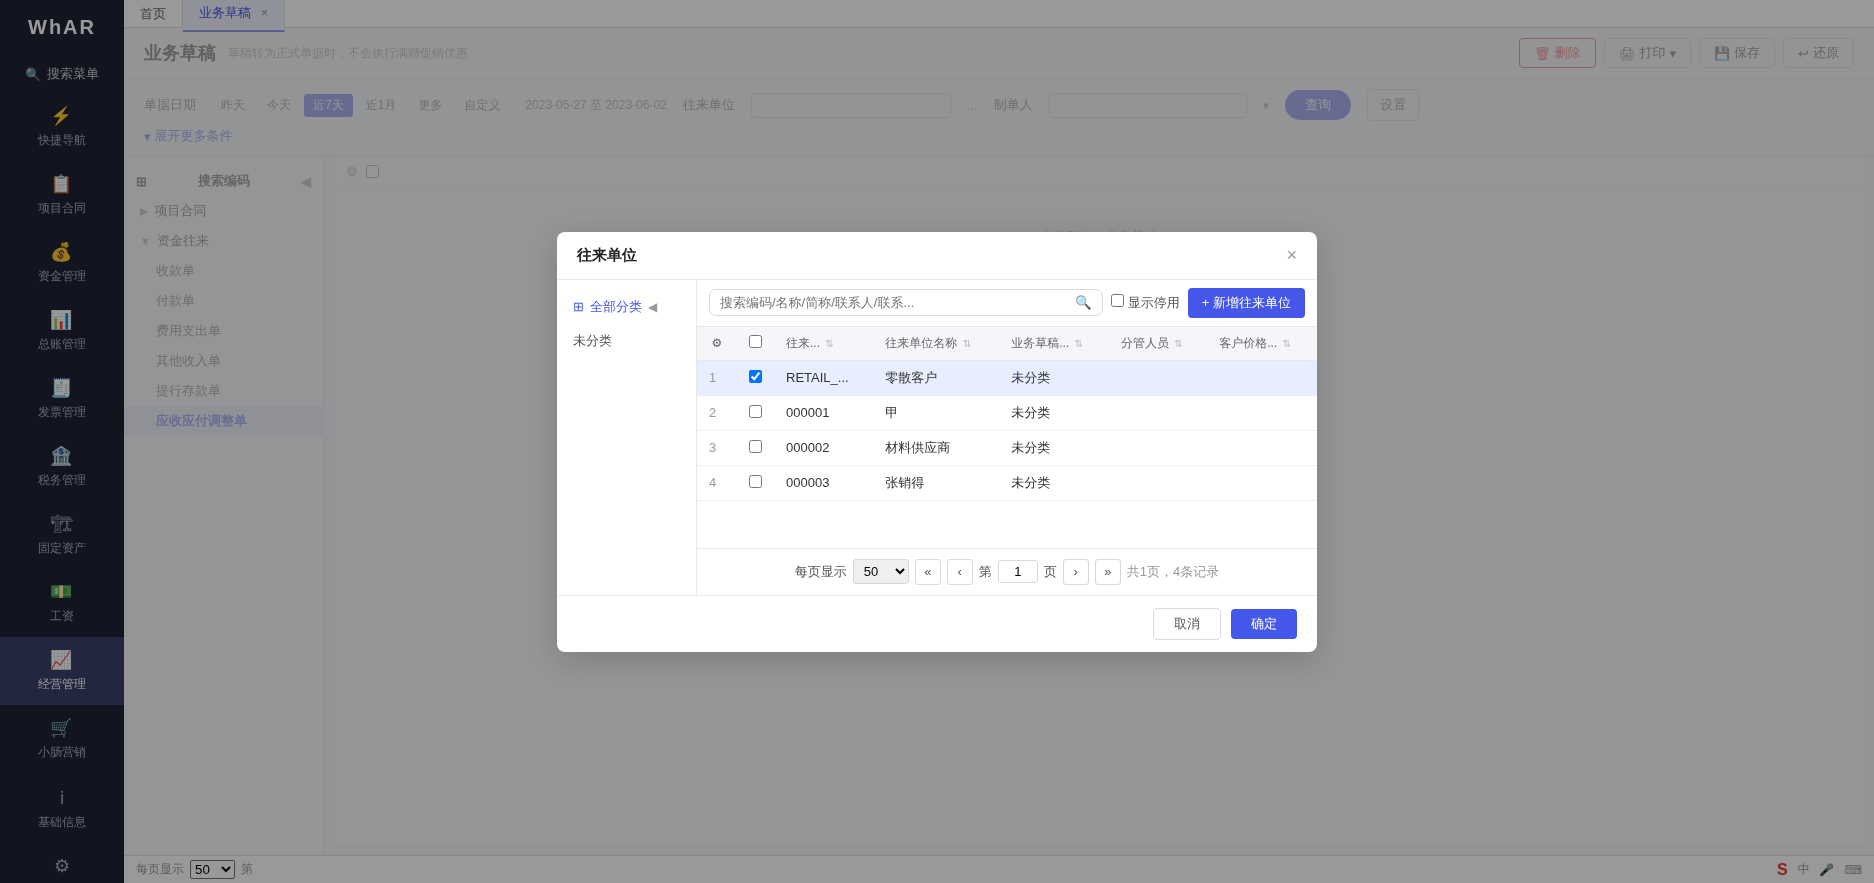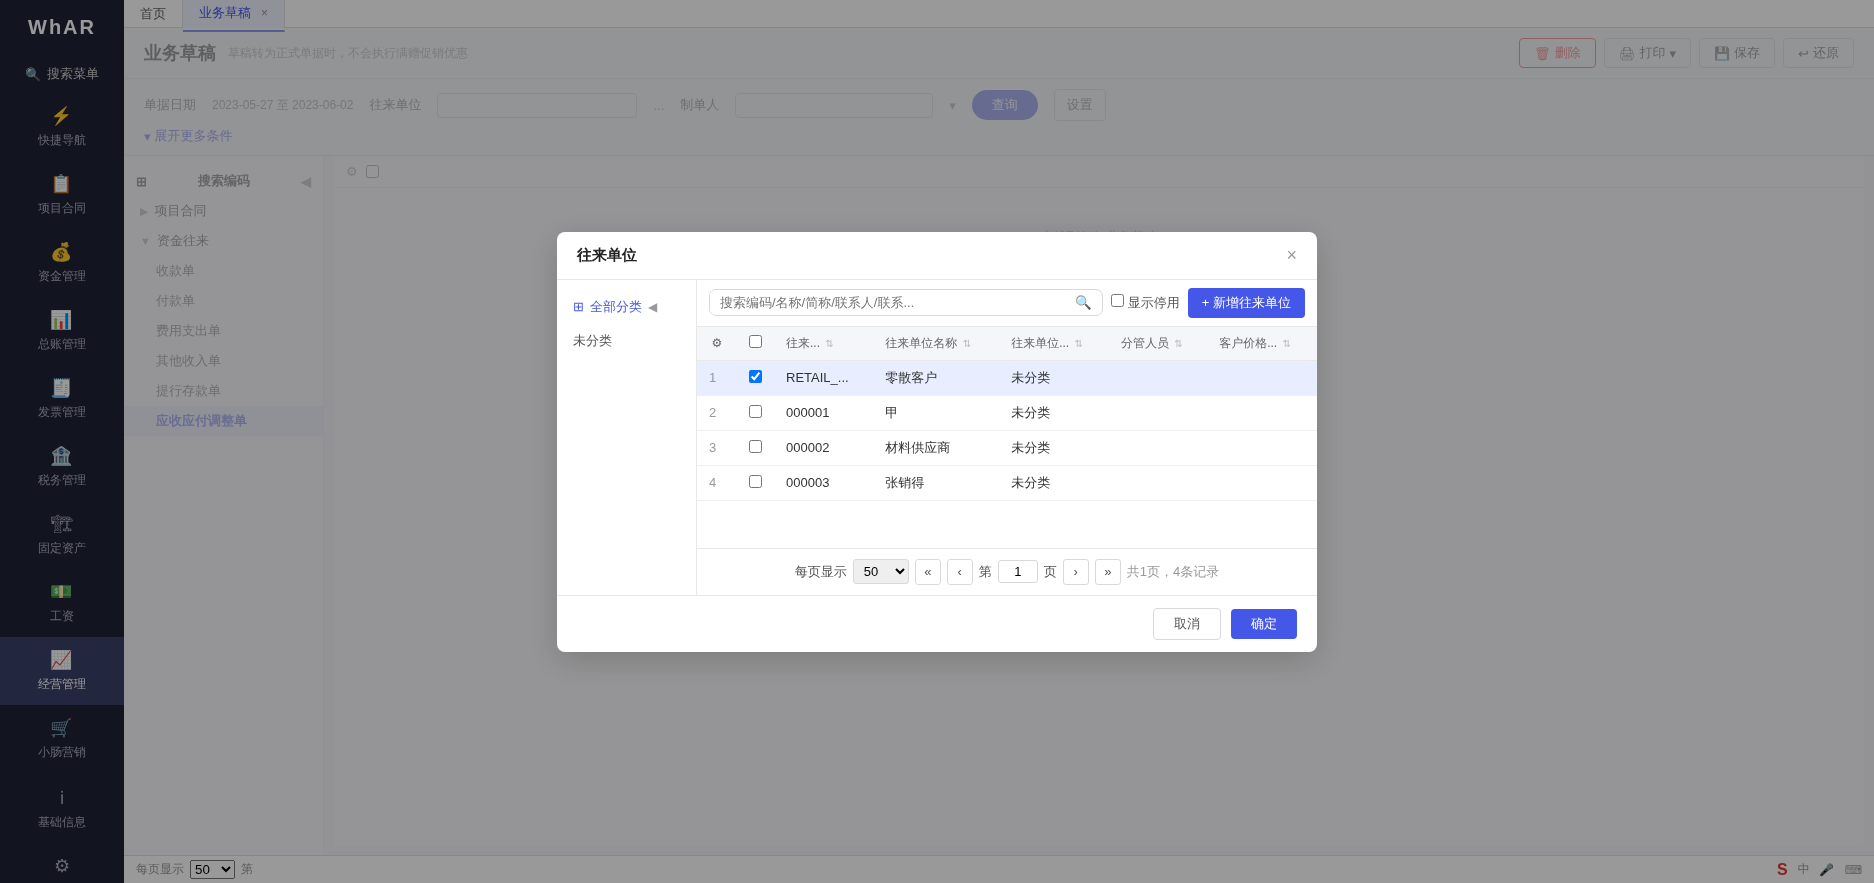"昨天" div.date-btns { html: none -> <div> <button>昨天</button> <button>今天</button> <button>近7天</button> <button>近1月</button> <button>更多</button> <button>自定义</button> </div> }
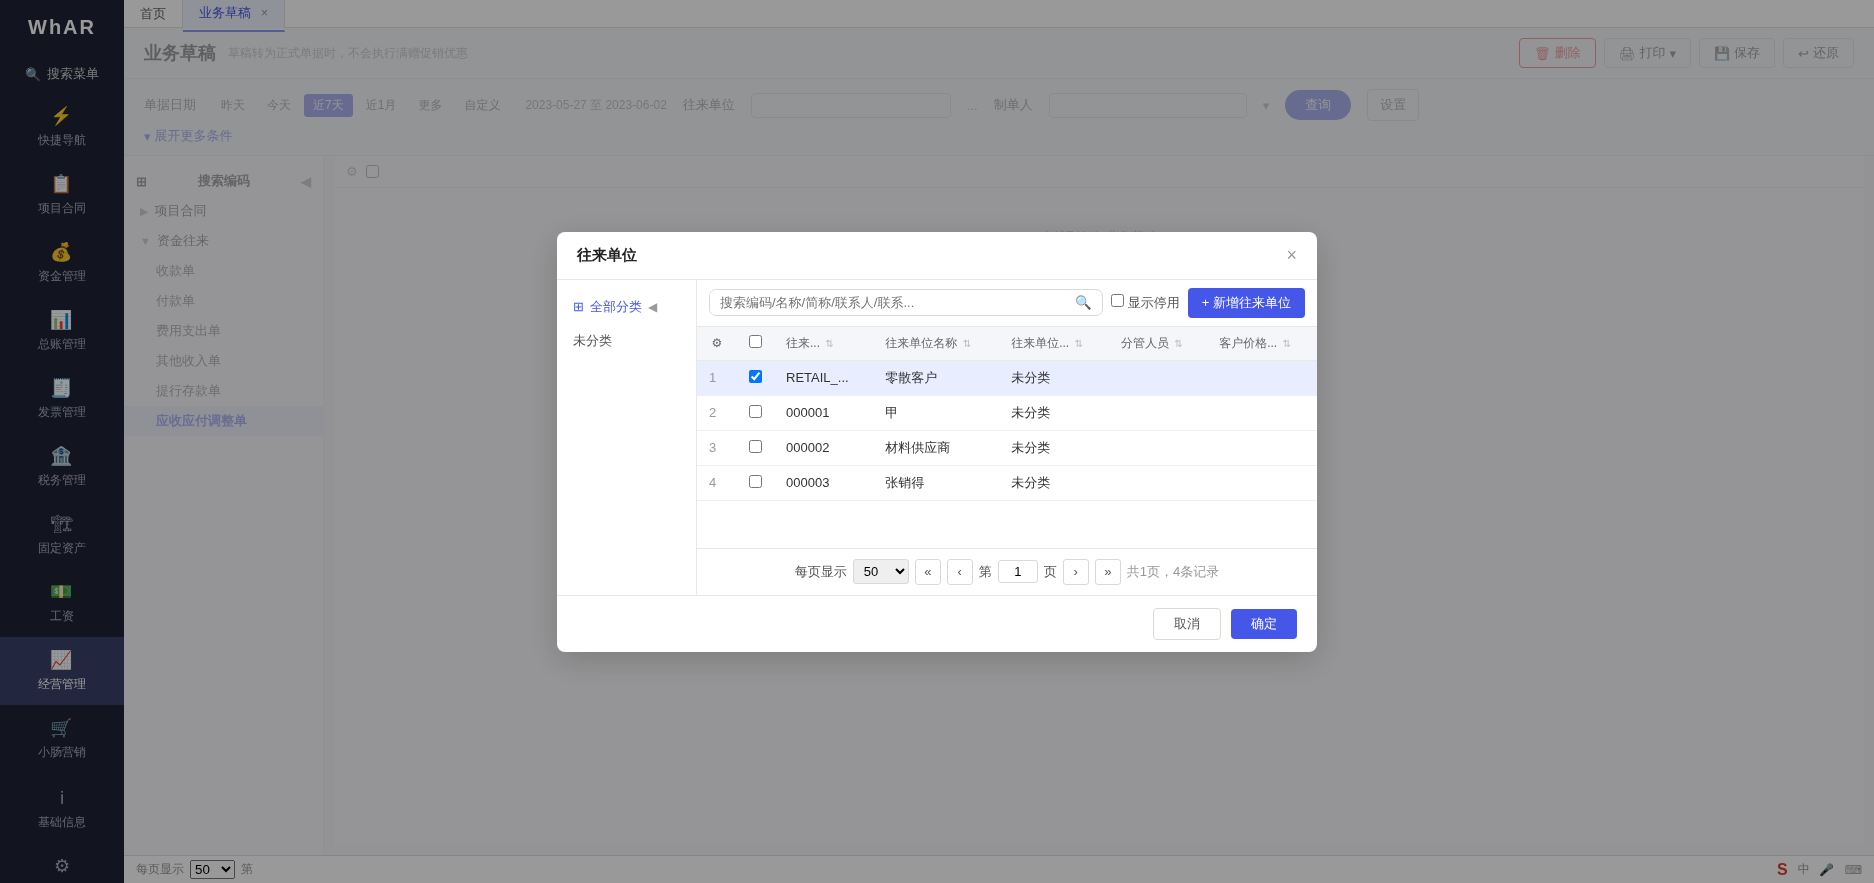"往来单位..." span { text: 往来单位 -> 业务草稿 }
